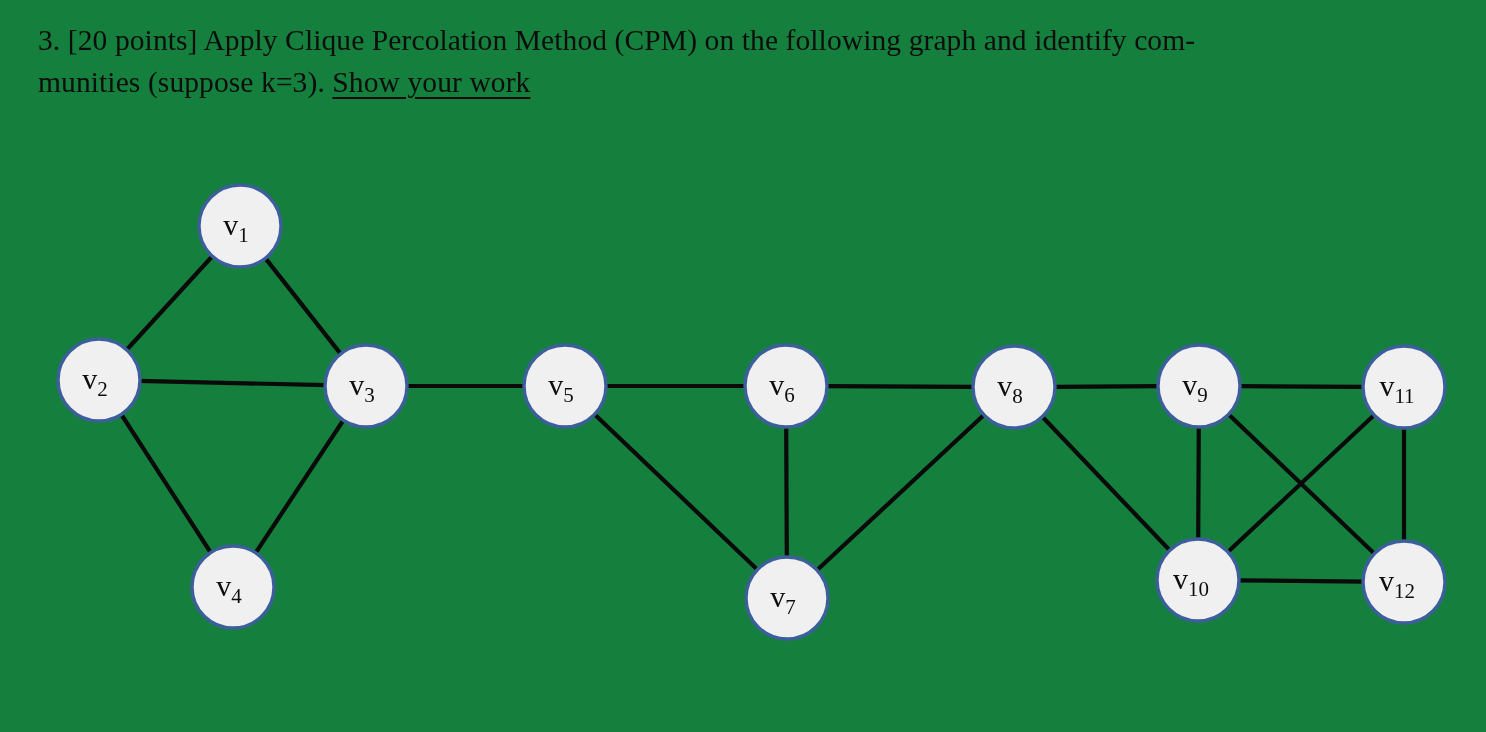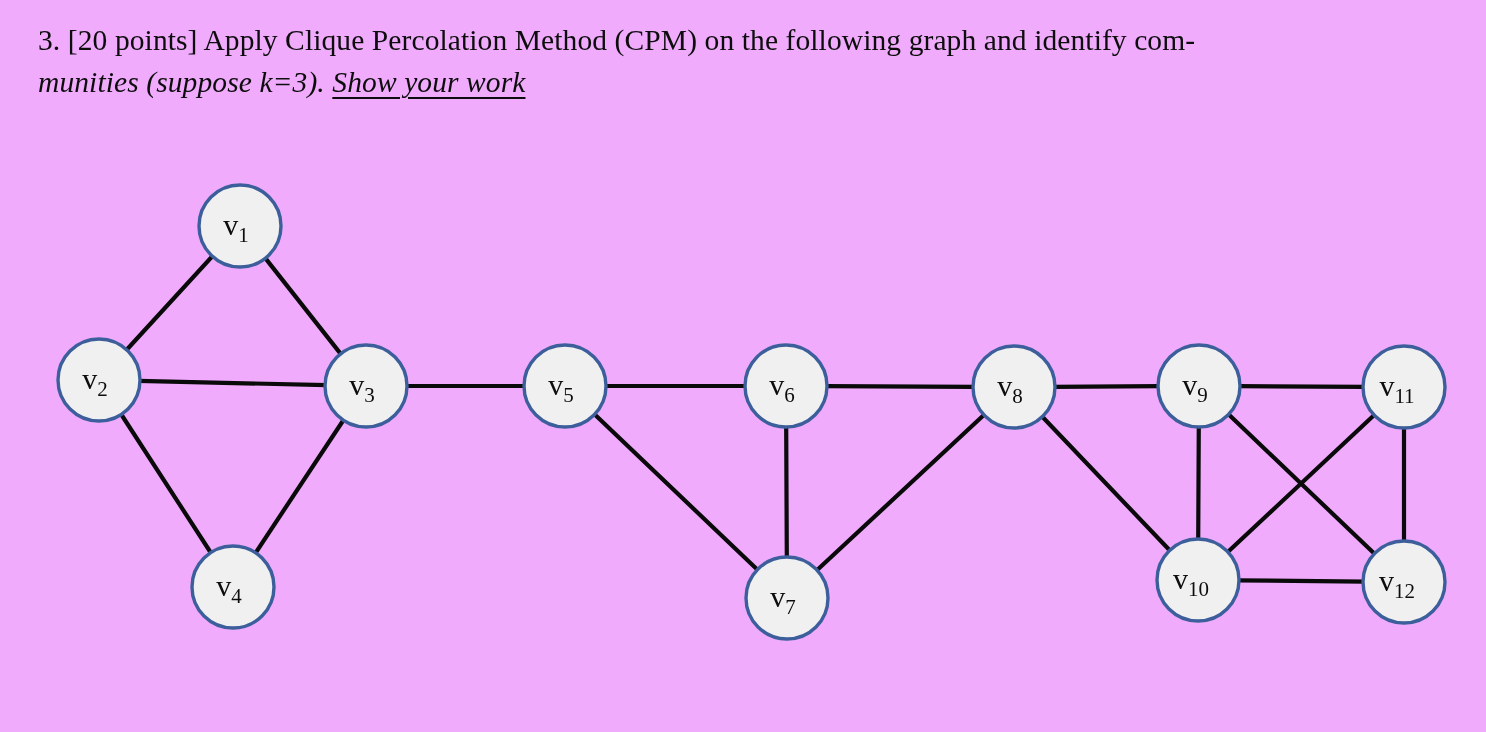"3. [20 points] Apply Clique" .page { background: #f0abfc -> #15803d }
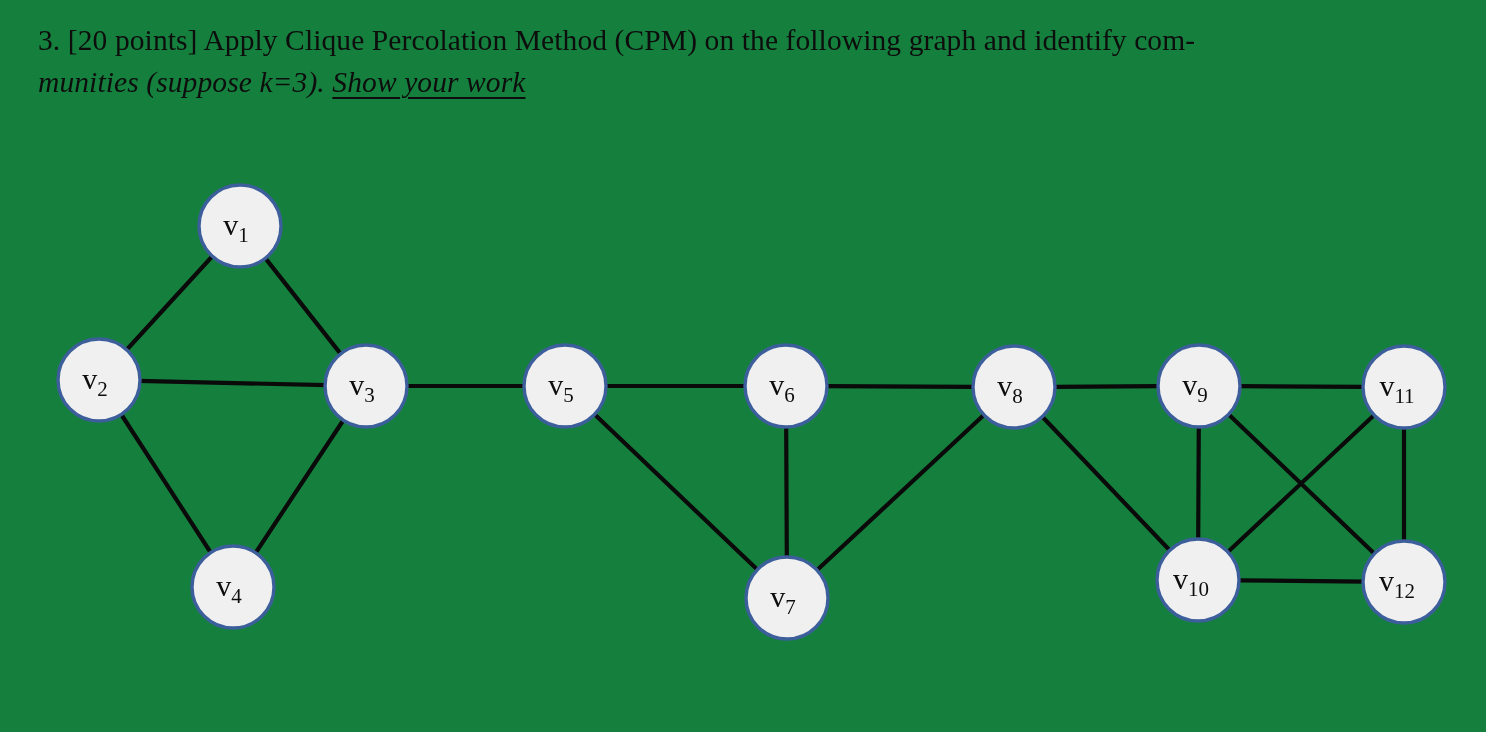"munities (suppose k=3). Show your" .question .line2 { font-style: italic -> none }
